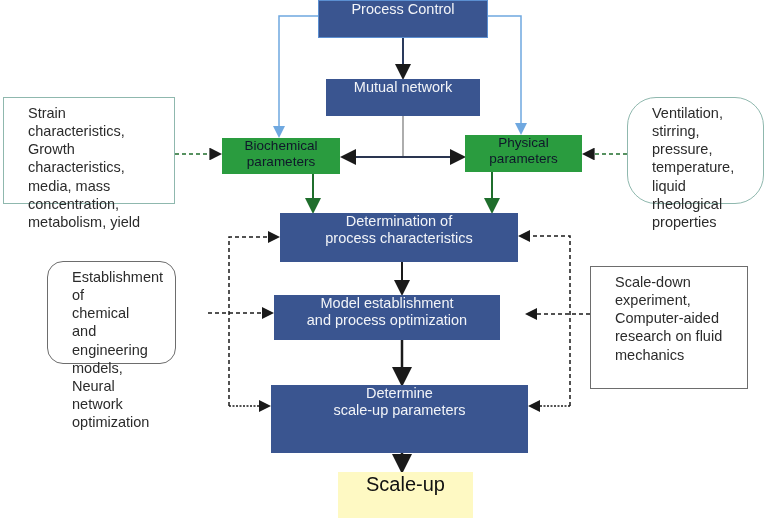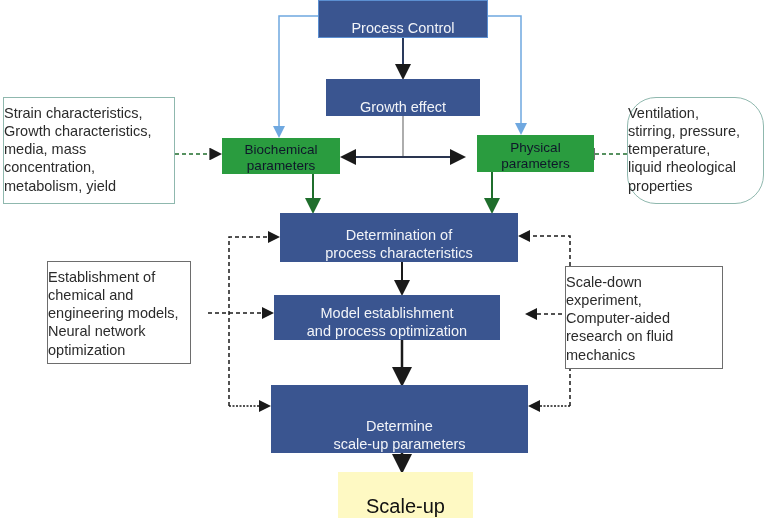"Process Control" .node { align-items: flex-end -> flex-start }
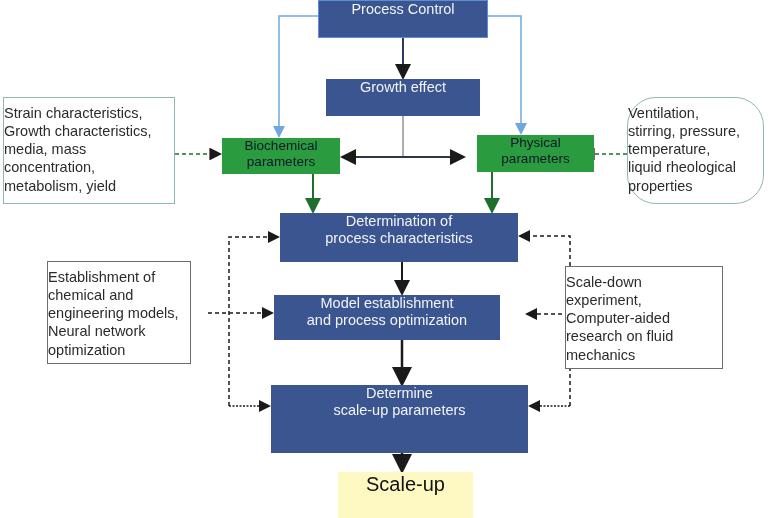"Growth effect" span { text: Growth effect -> Mutual network }
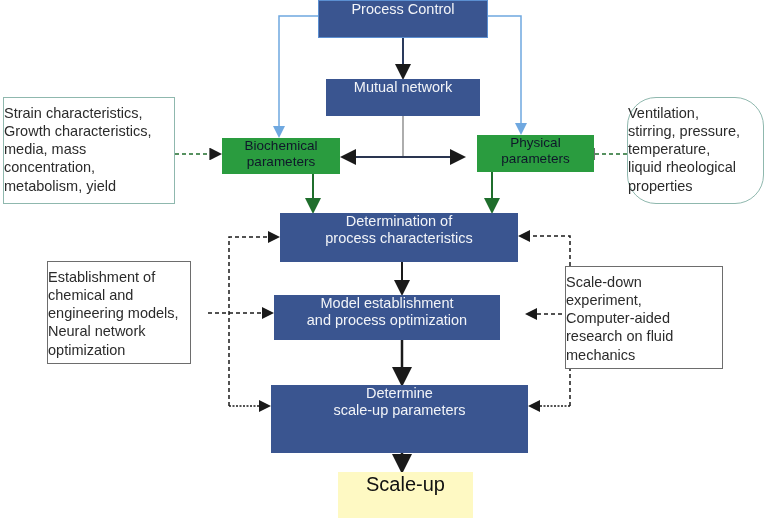"Strain characteristics," .note { padding: 6px 0 -> 6px 24px }
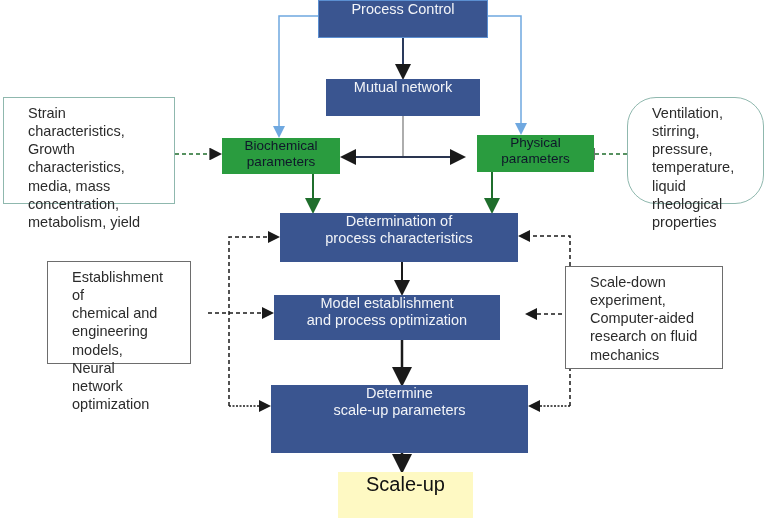"Physical" div.node { margin-left: 12px -> none }
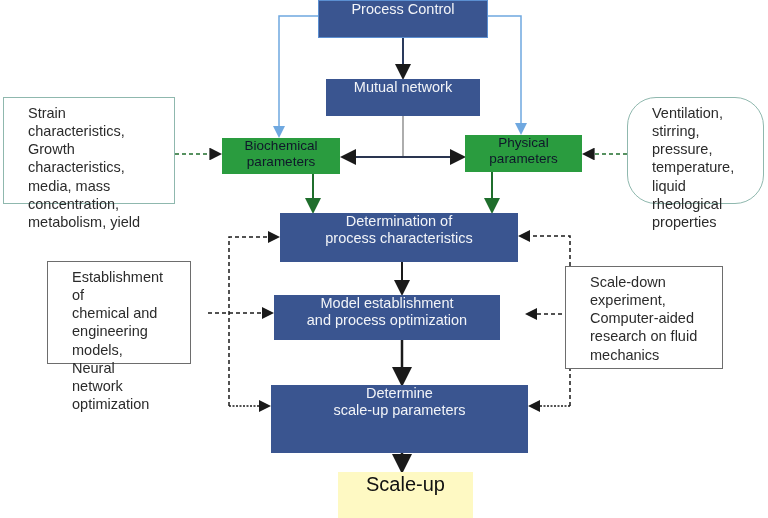"Establishment of" div.note { border-radius: none -> 16px; width: 144px -> 129px }
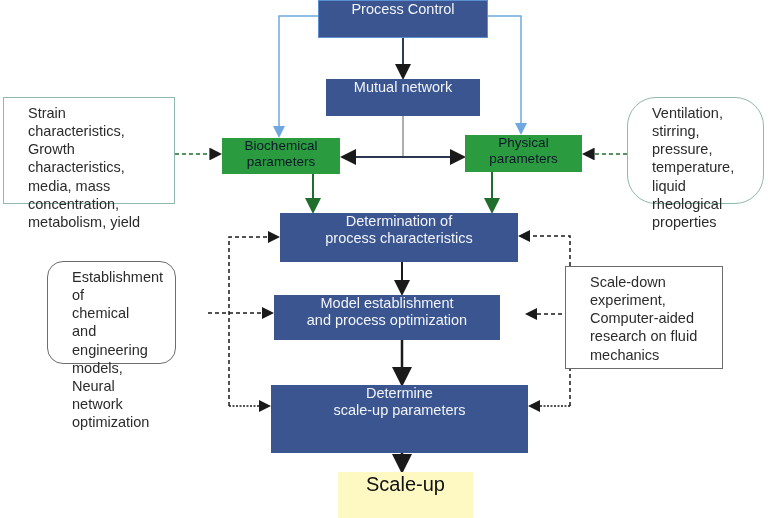"Scale-down" div.note { height: 103px -> 123px; left: 565px -> 590px }
